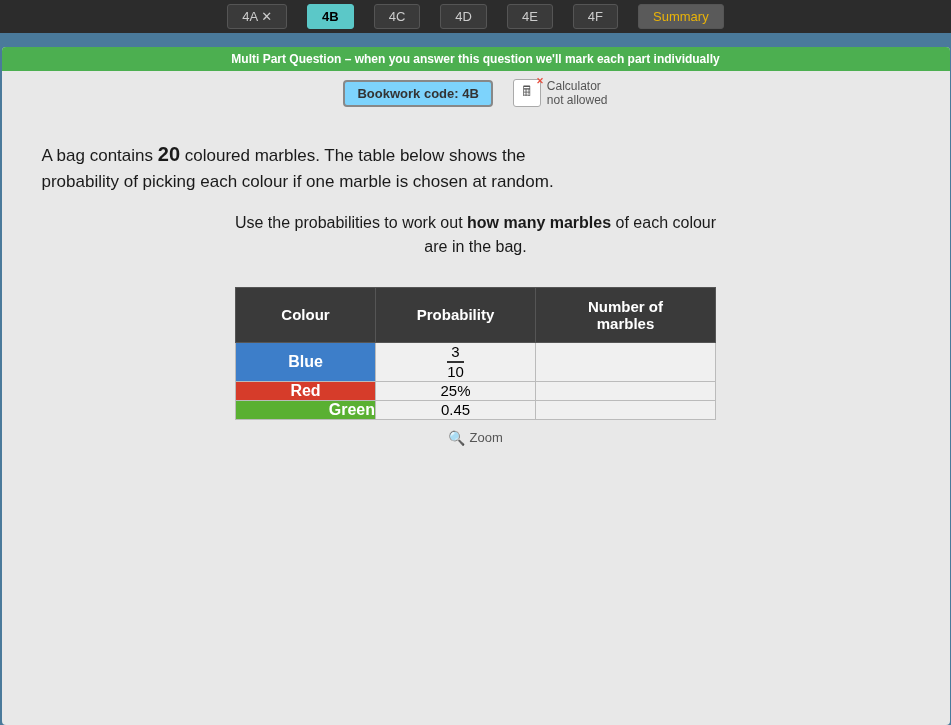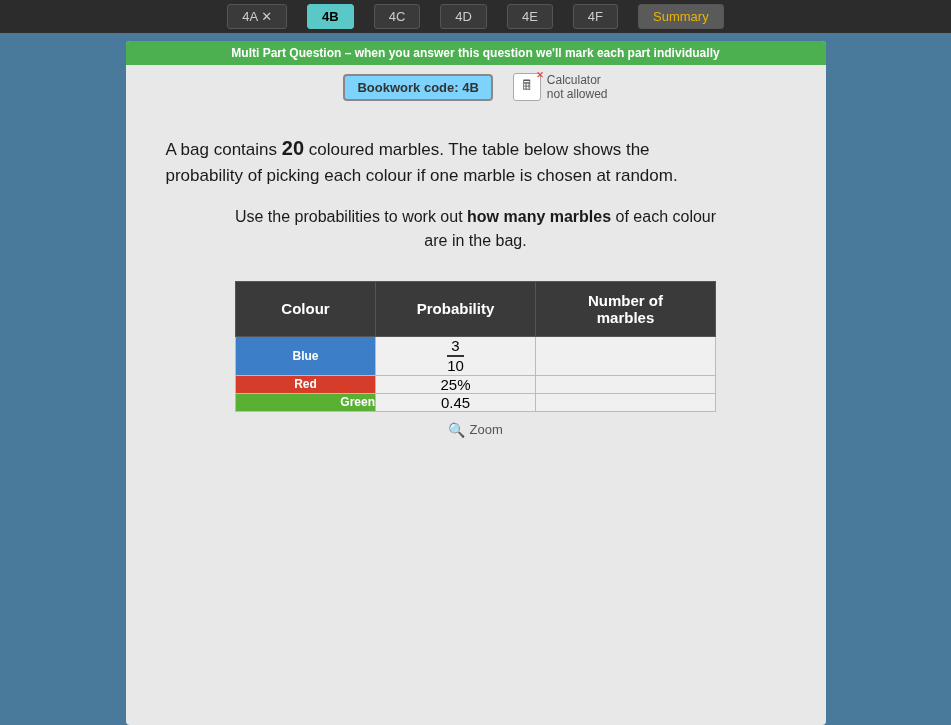"Multi Part Question – when" .card { margin-top: 8px -> 14px; width: 700px -> 948px }
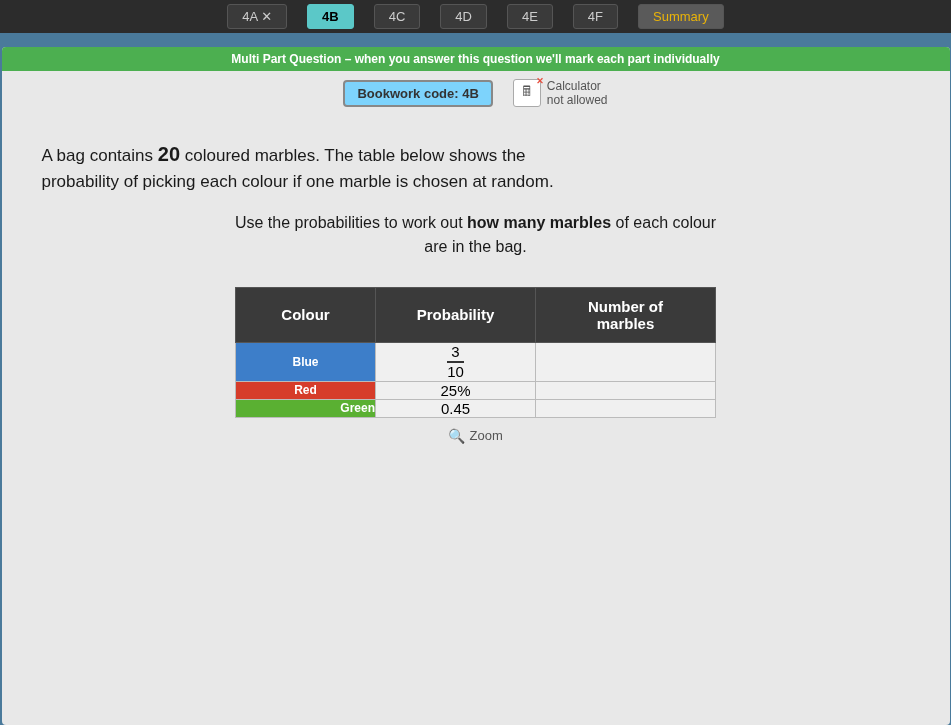"Blue" .colour-cell { font-size: 12px -> 16px }
